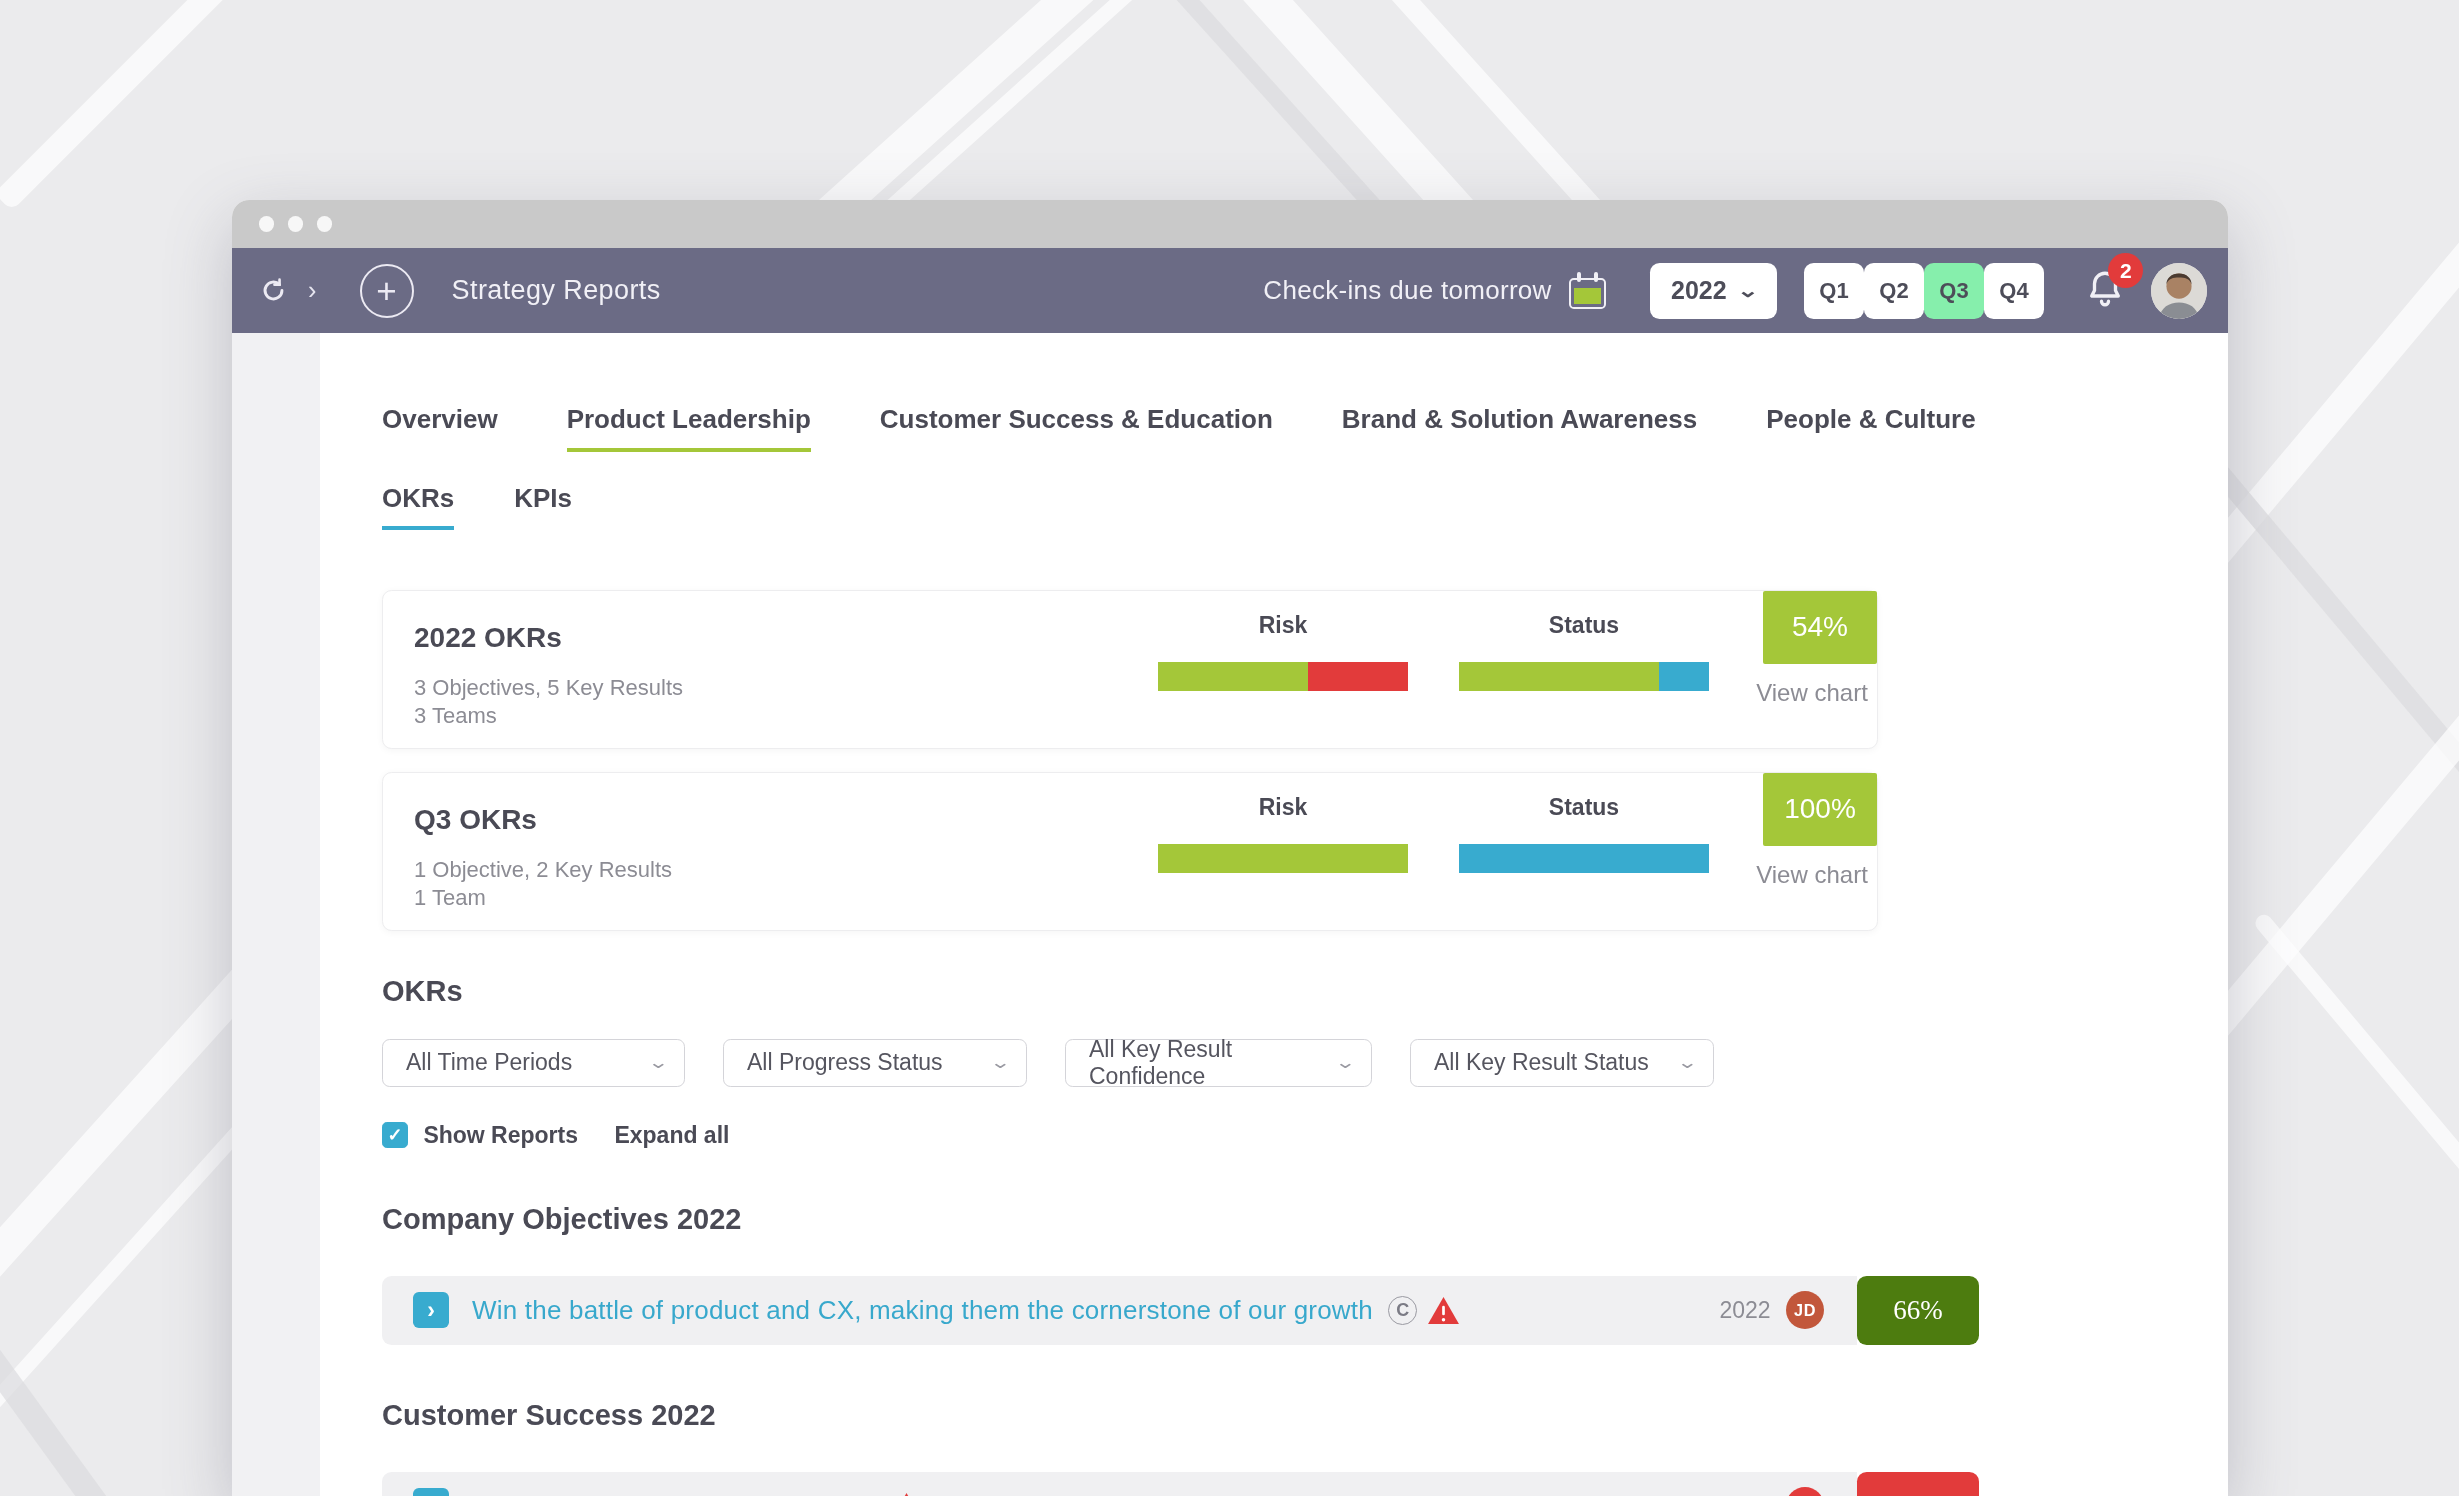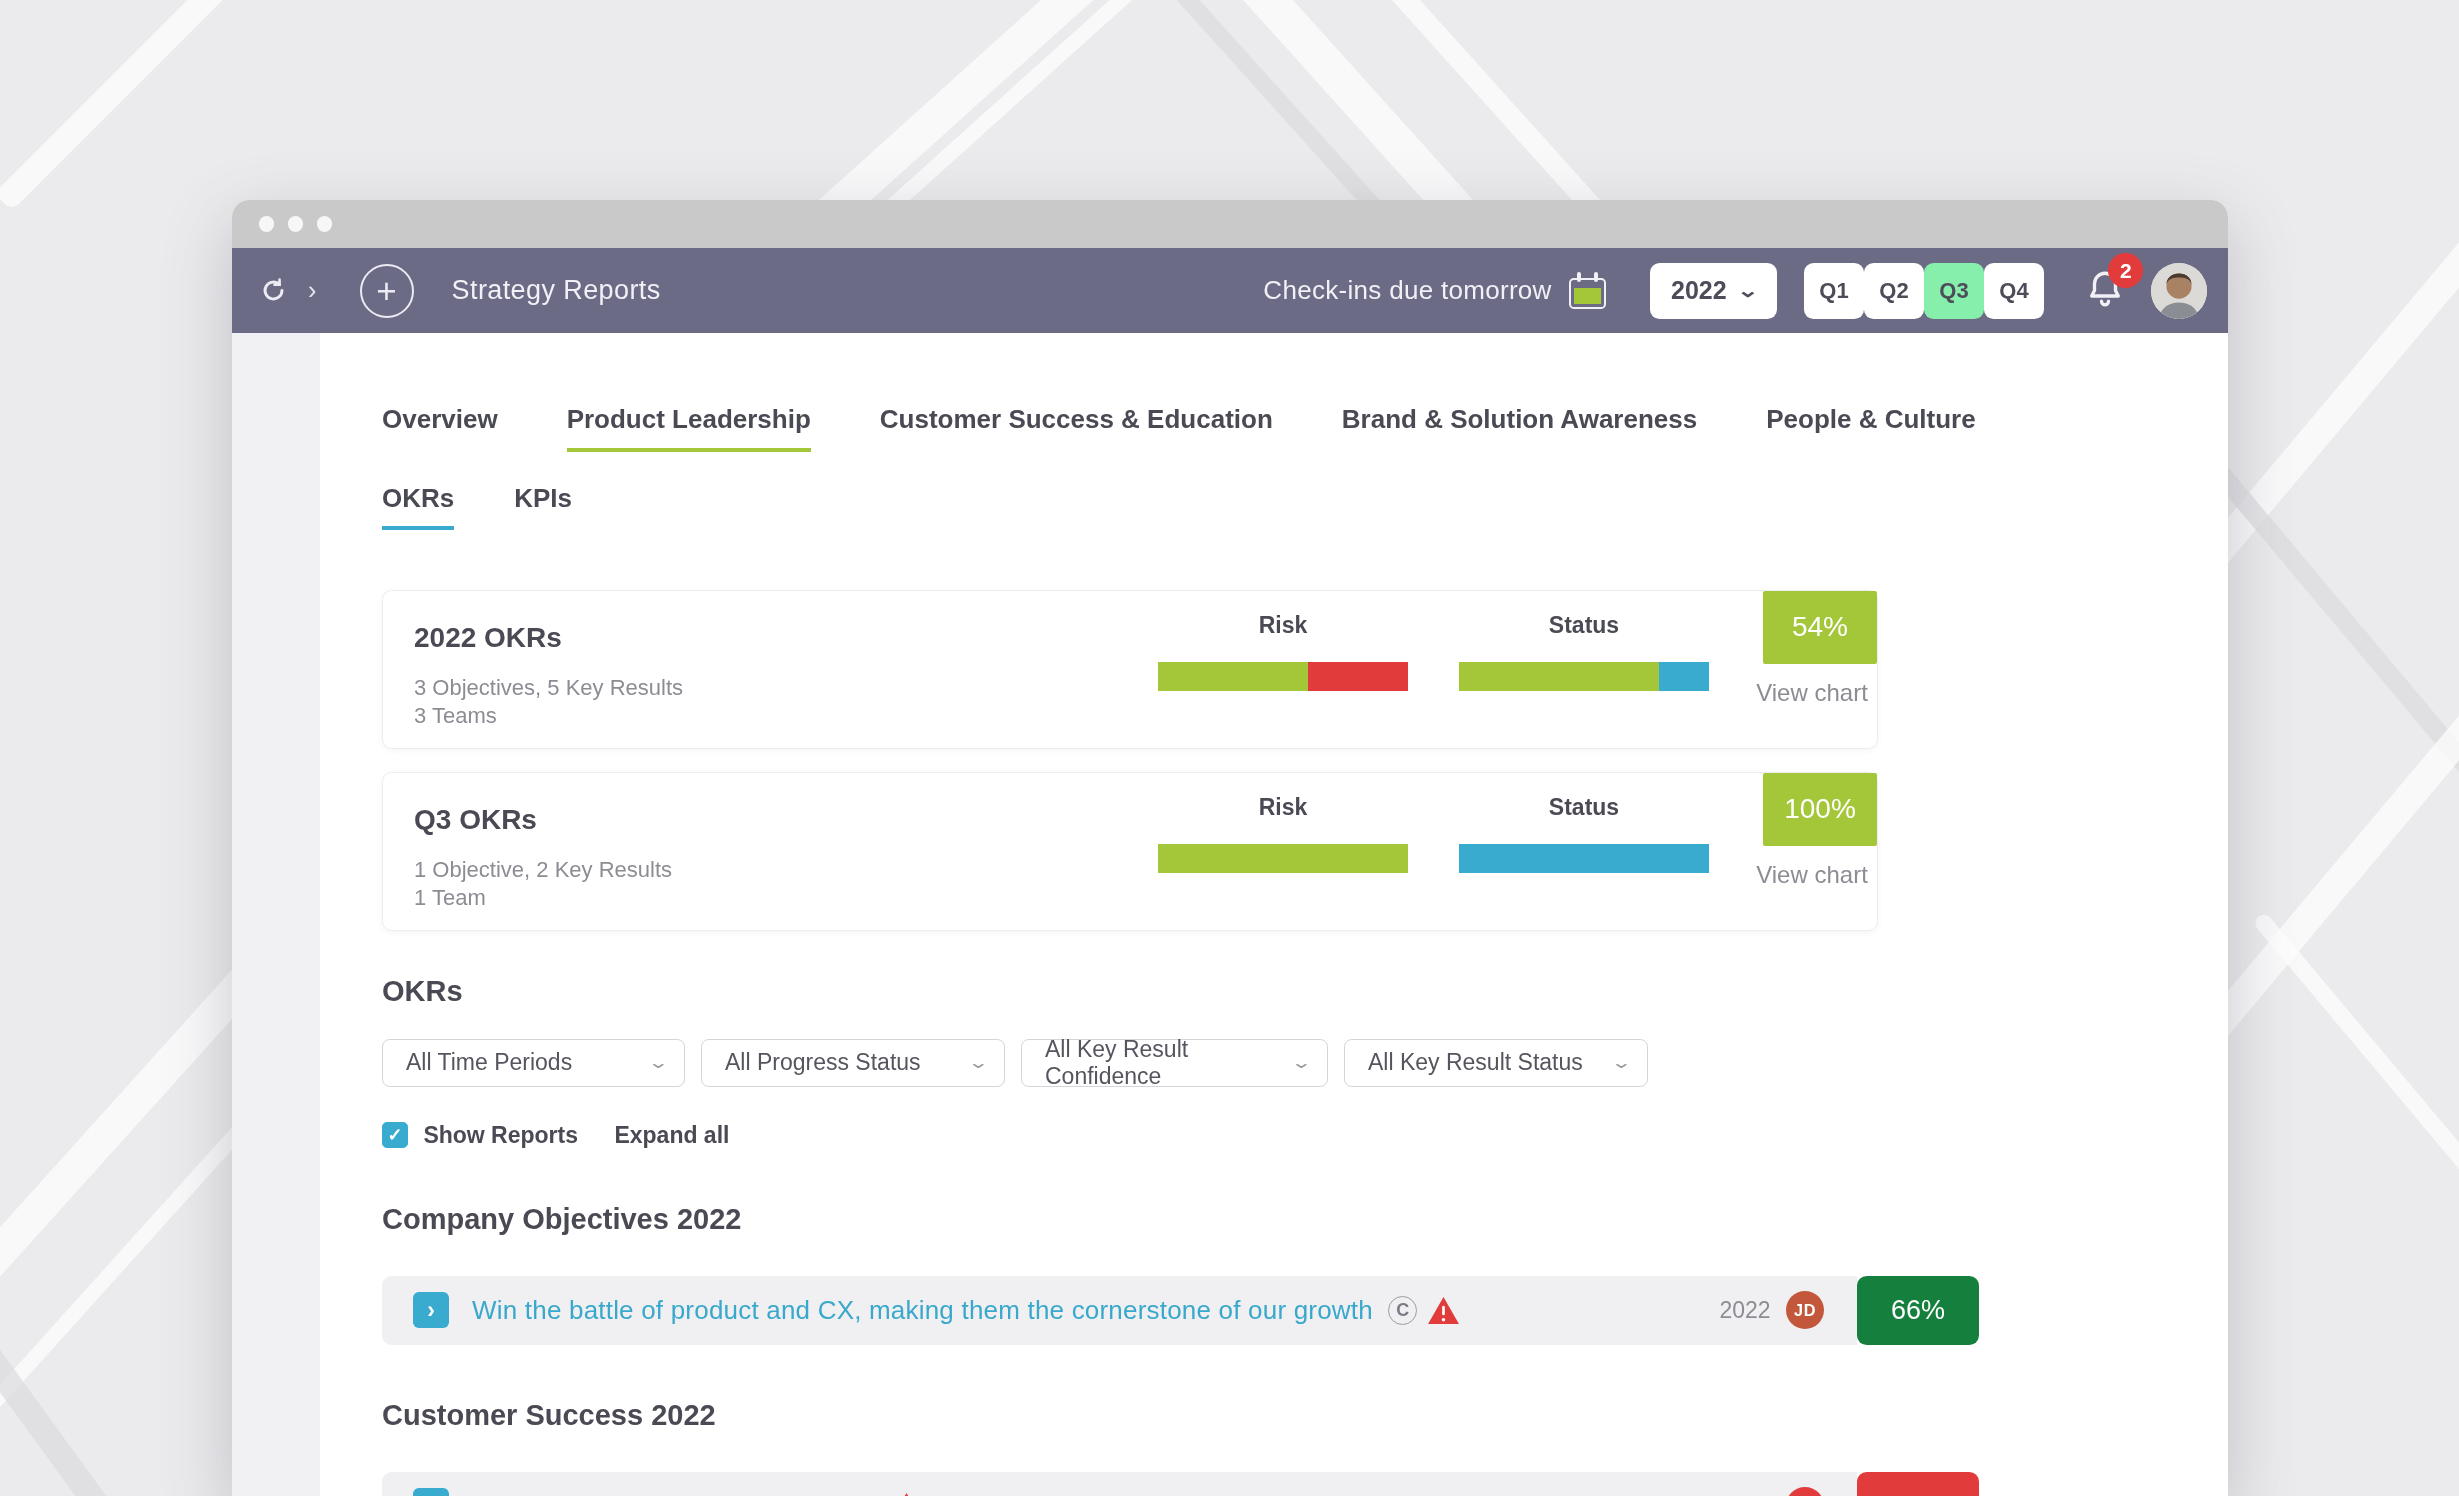"All Time Periods" .filters { gap: 16px -> 38px }
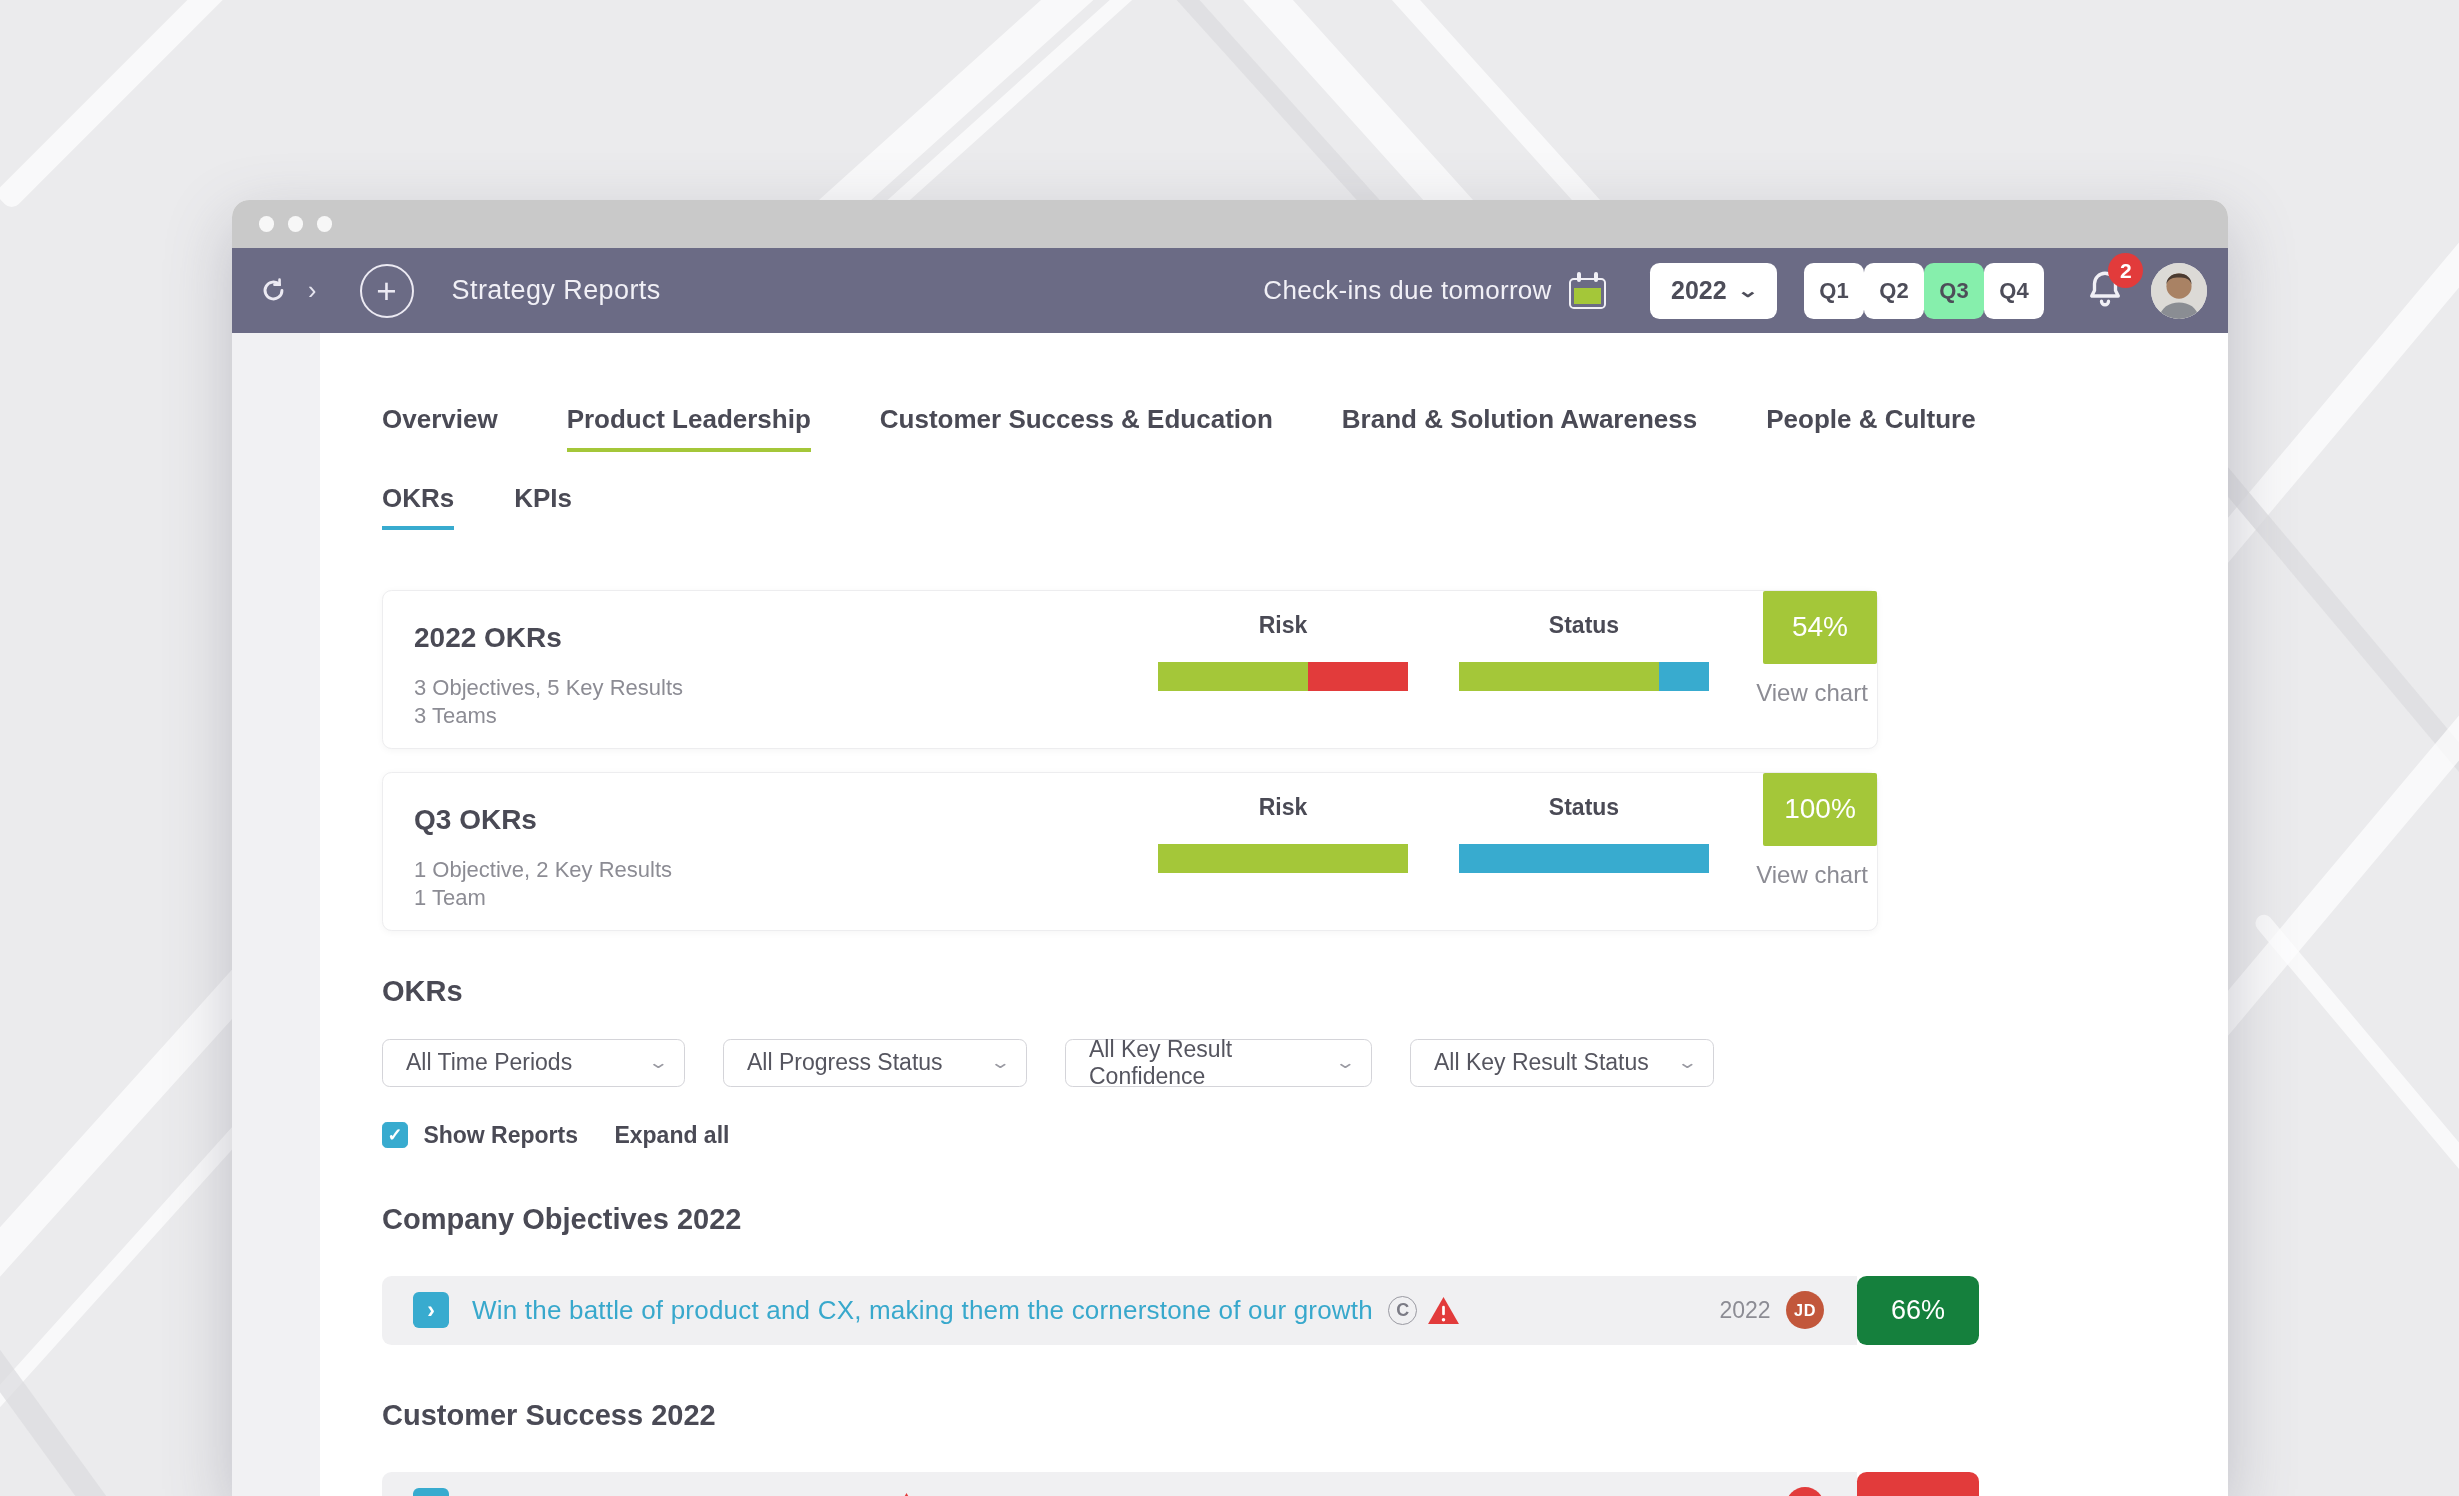"66%" div.row-badge { background: #15803d -> #4d7c0f; font-family: none -> Liberation Serif, serif }
